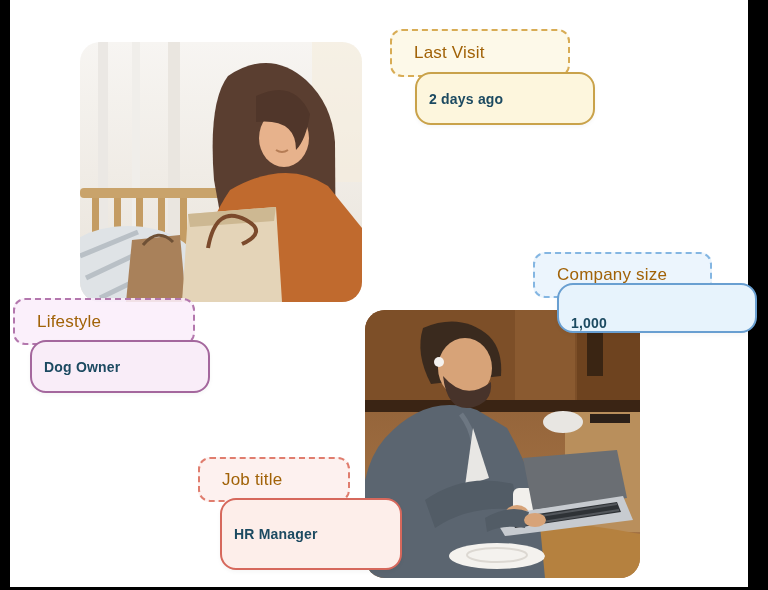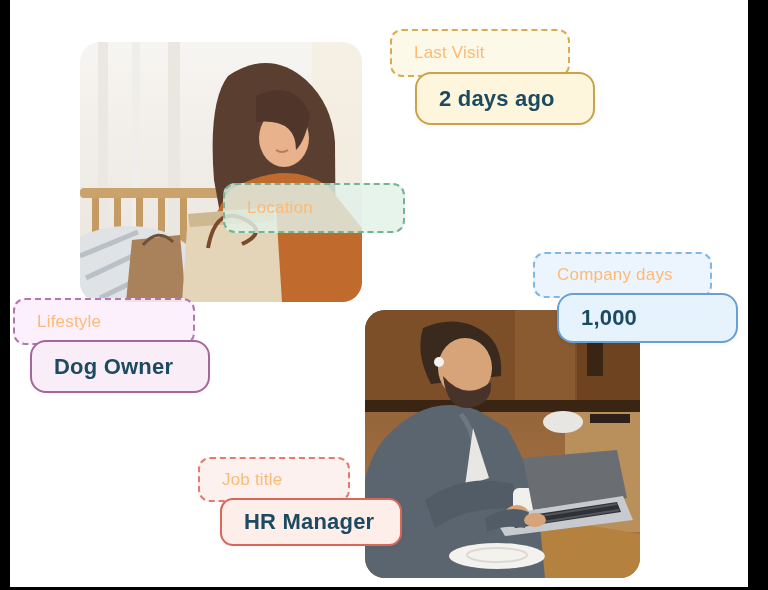"Last Visit" .tag-label { color: #fdba74 -> #a16207 }
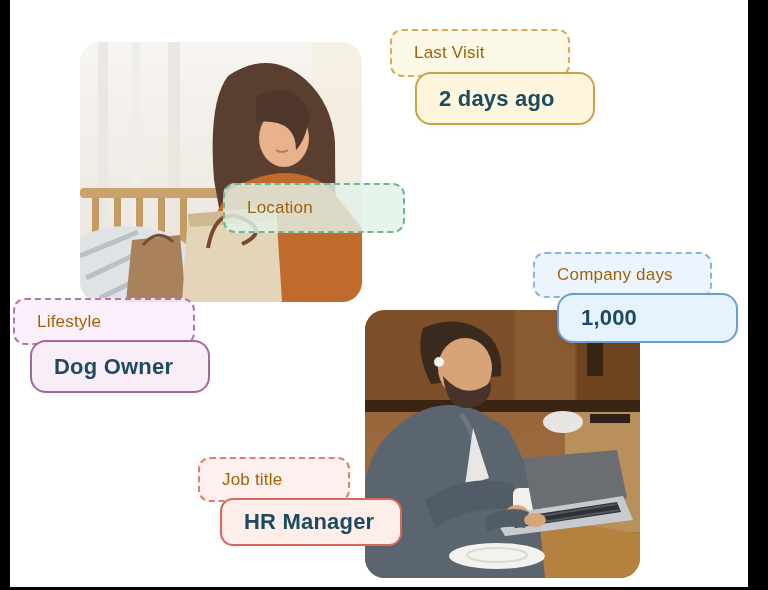"2 days ago" .tag-value { font-size: 22px -> 14px; padding-left: 22px -> 12px }
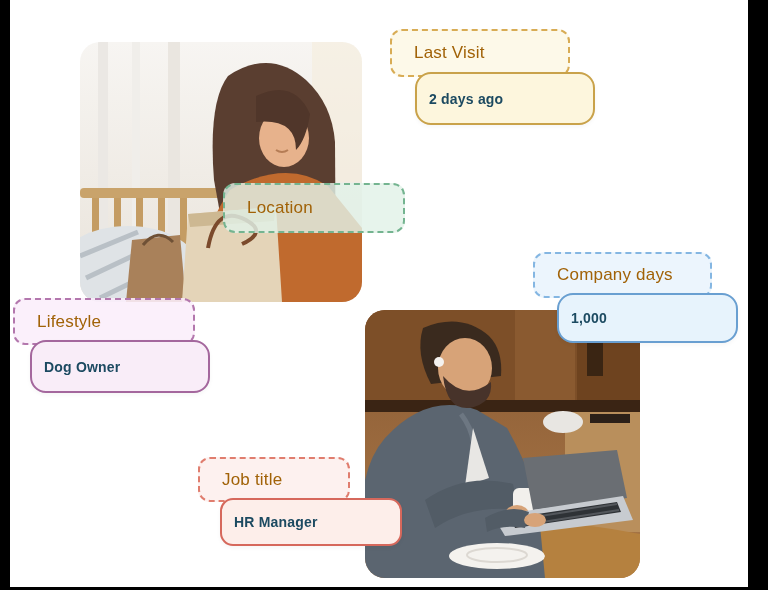"Location" div.tag-label { html: <div> <span>Location</span> </div> -> none }
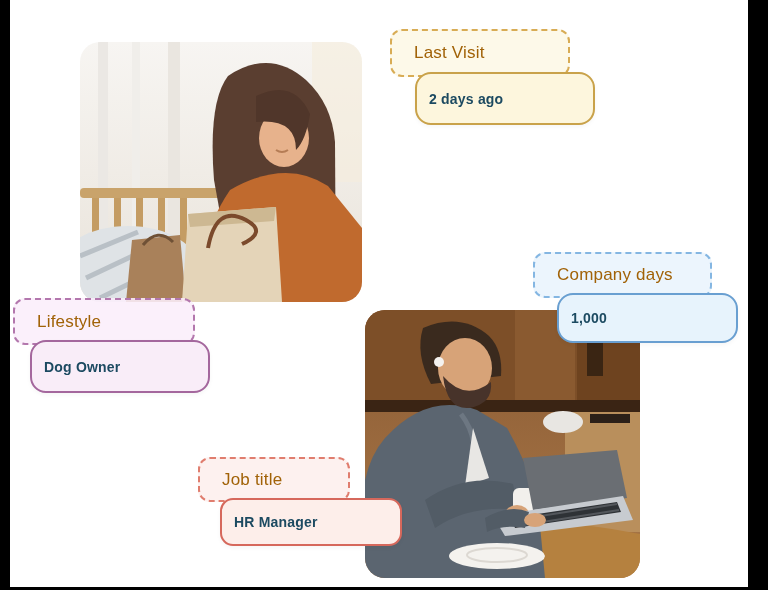"Company days" span { text: days -> size }
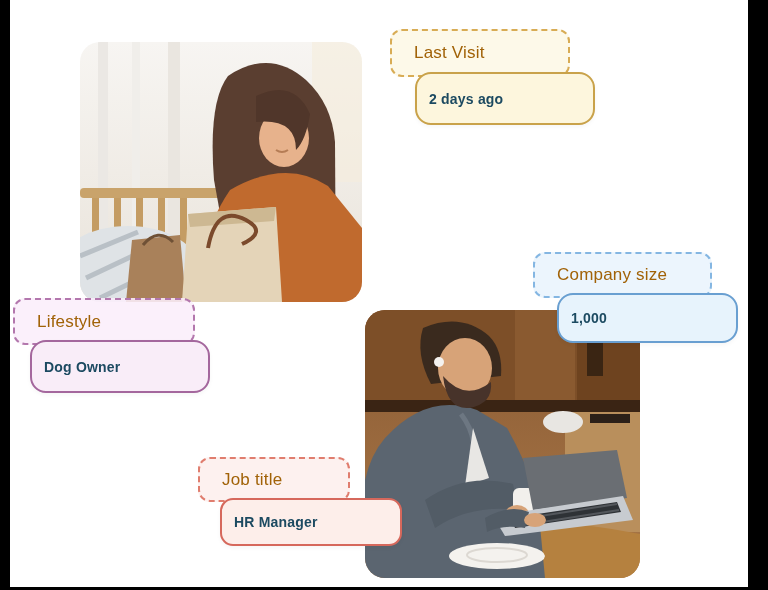"1,000" .cs-value { align-items: none -> flex-end; top: 293px -> 283px; width: 181px -> 200px }
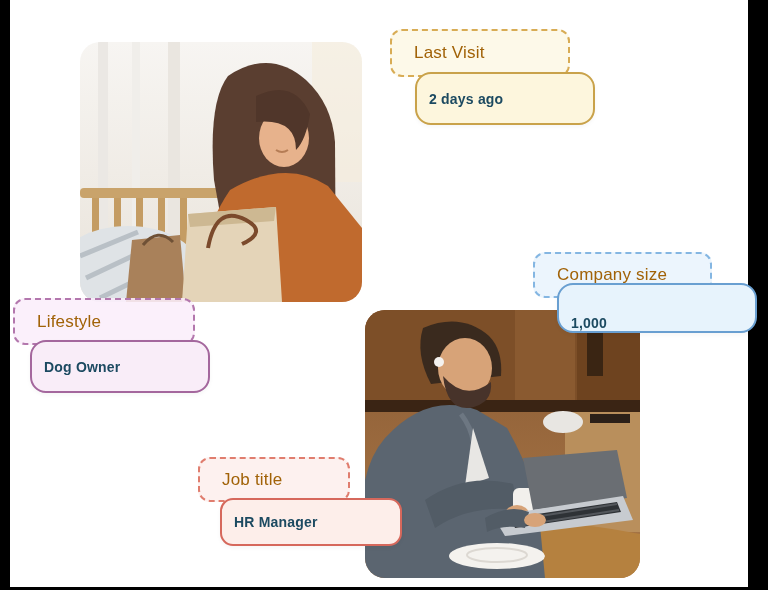"HR Manager" .jt-value { border-radius: 13px -> none; height: 48px -> 72px }
